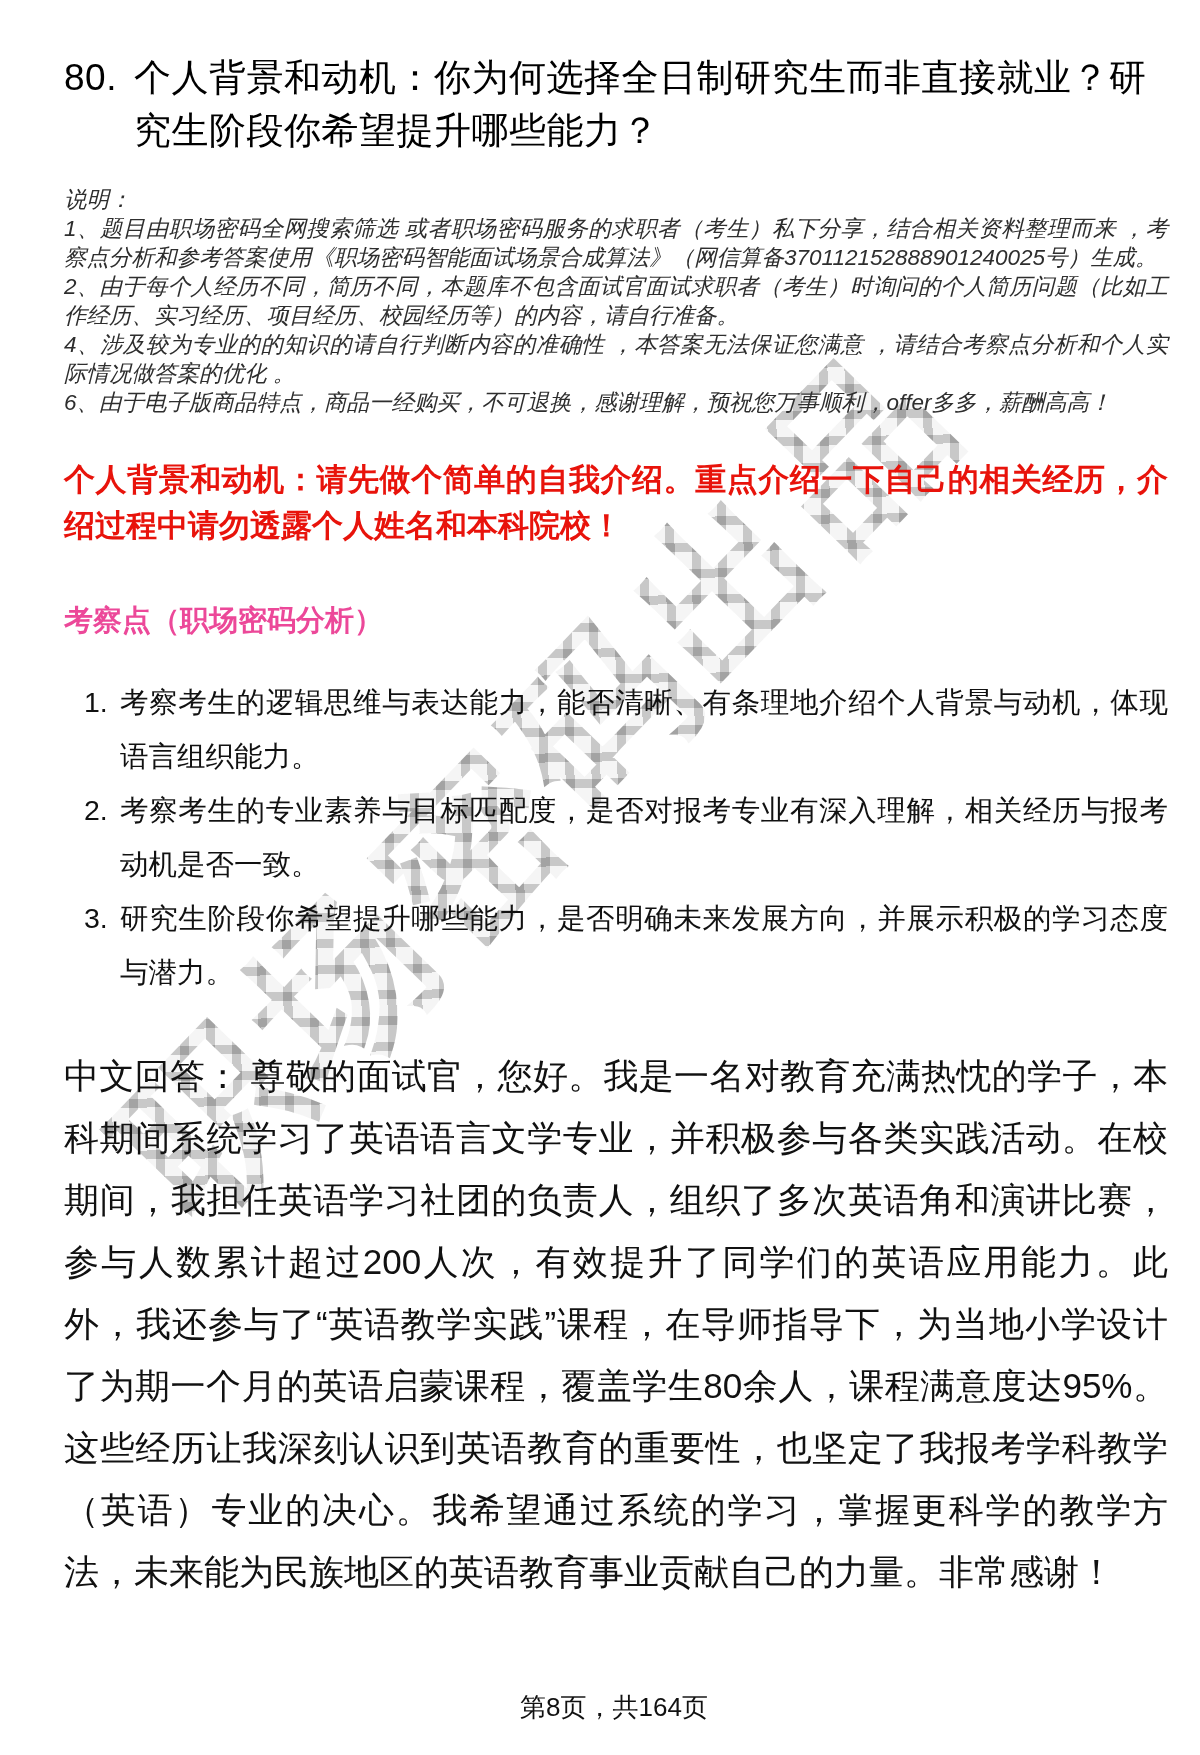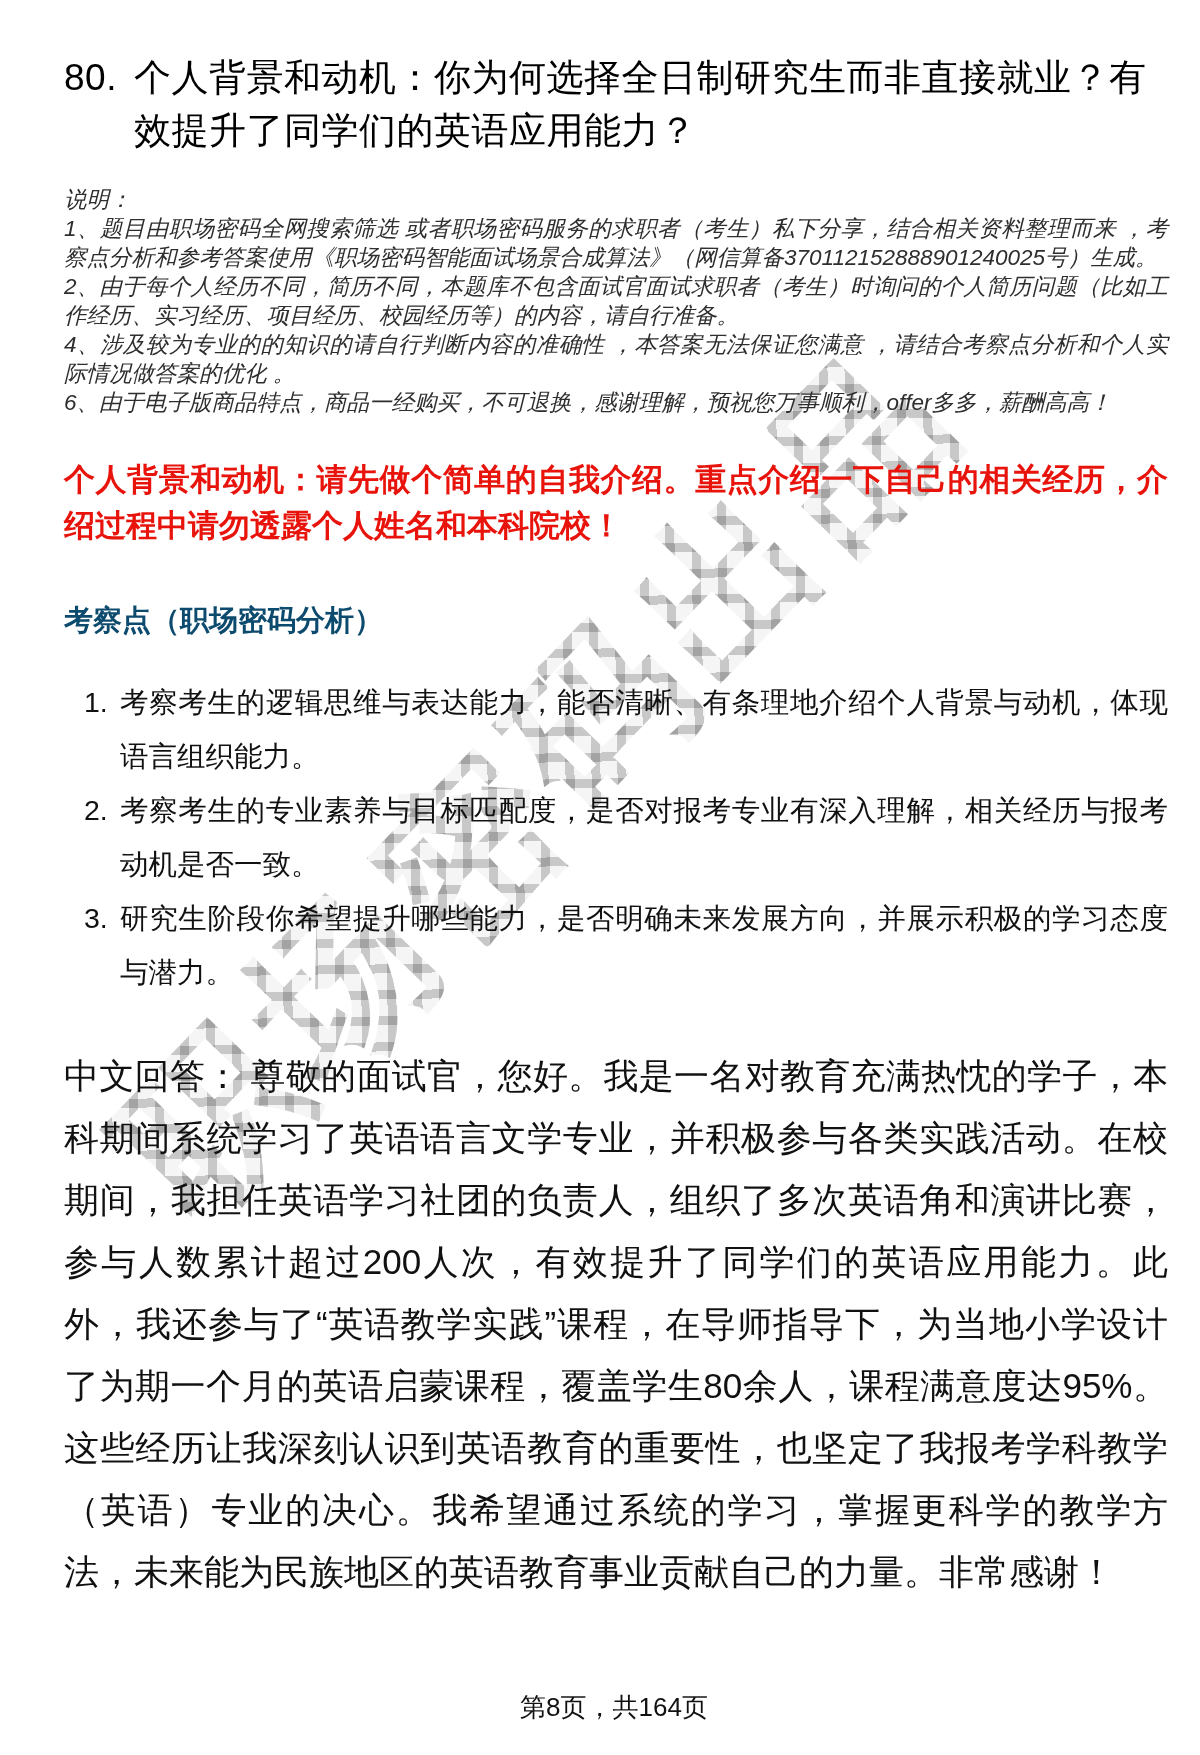"个人背景和动机：你为何选择全日制研究生而非直接就业？有效提升了同学们的英语应用能" span.q-text { text: 有效提升了同学们的英语应用 -> 研究生阶段你希望提升哪些 }
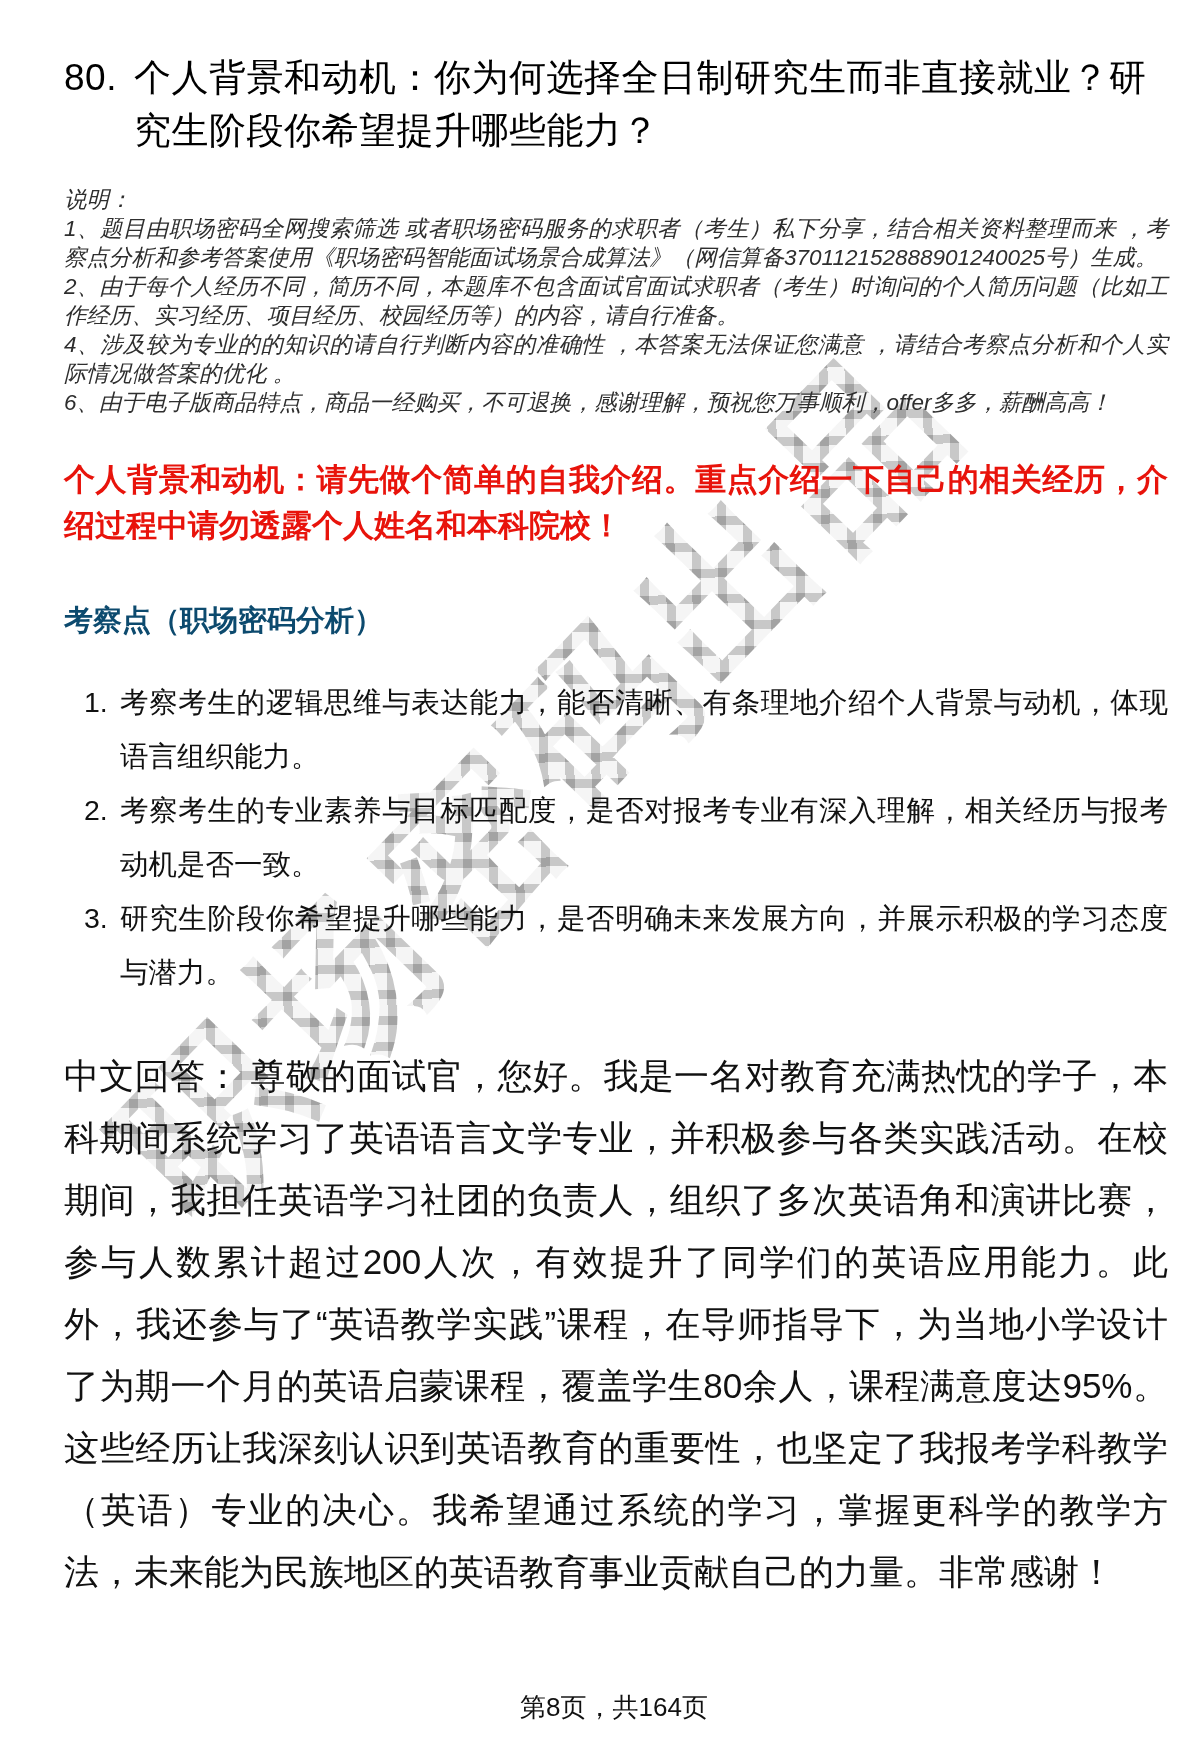"考察点（职场密码分析）" .analysis-heading { color: #0c4a6e -> #ec4899 }
